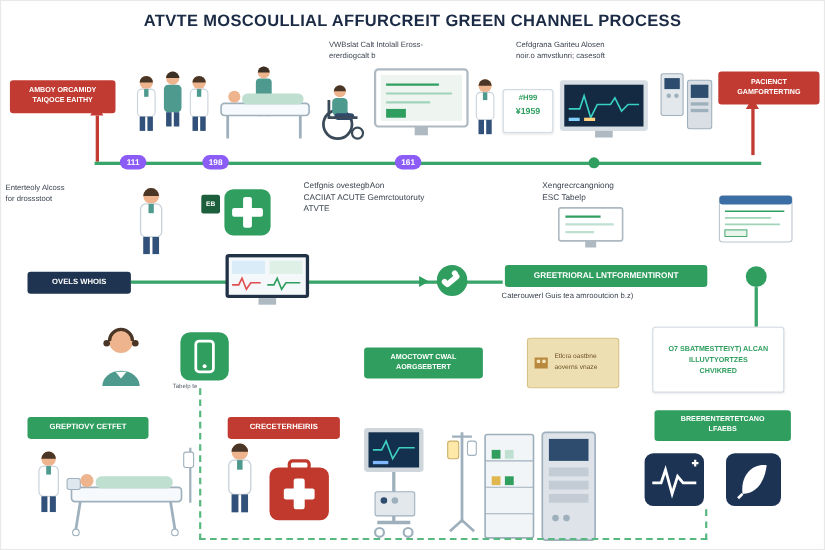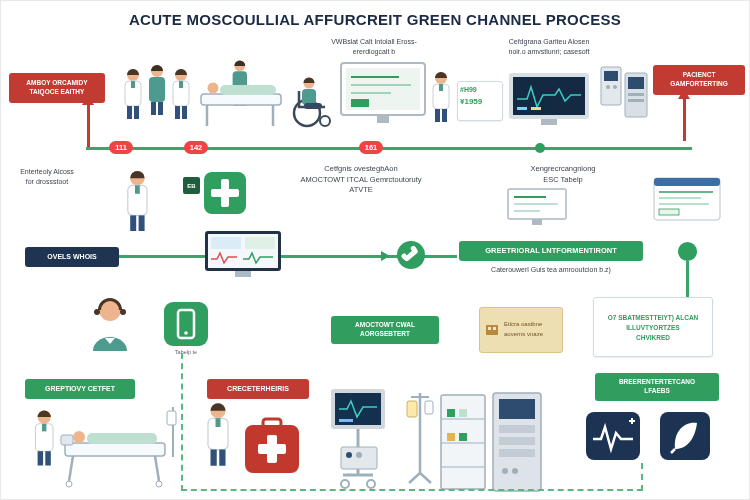"ACUTE MOSCOULLIAL AFFURCREIT GREEN" div.abs { text: ACUTE -> ATVTE }
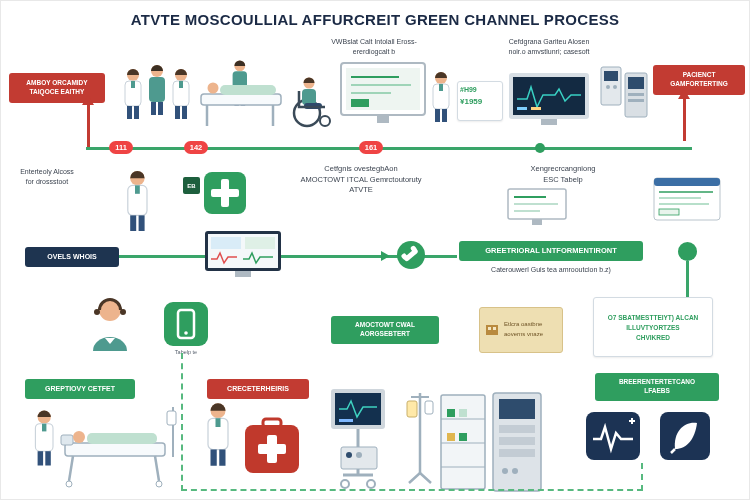"¥1959" div.abs { text-align: left -> center }
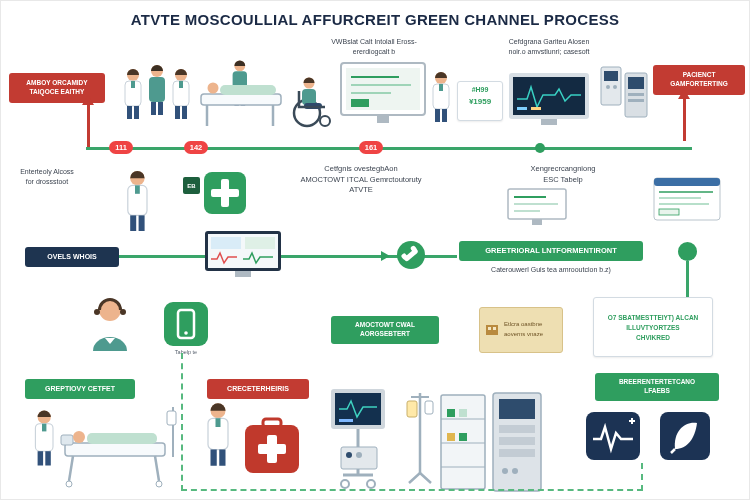"111" .pill { background: #ef4444 -> #8b5cf6 }
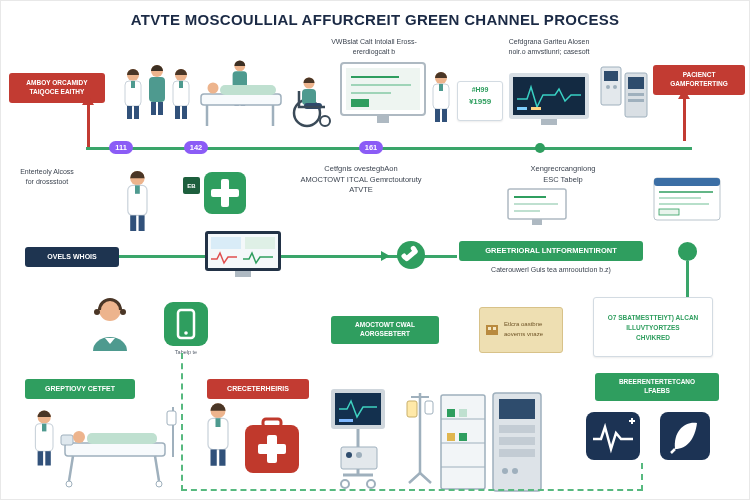"142" div.abs { text: 142 -> 198 }
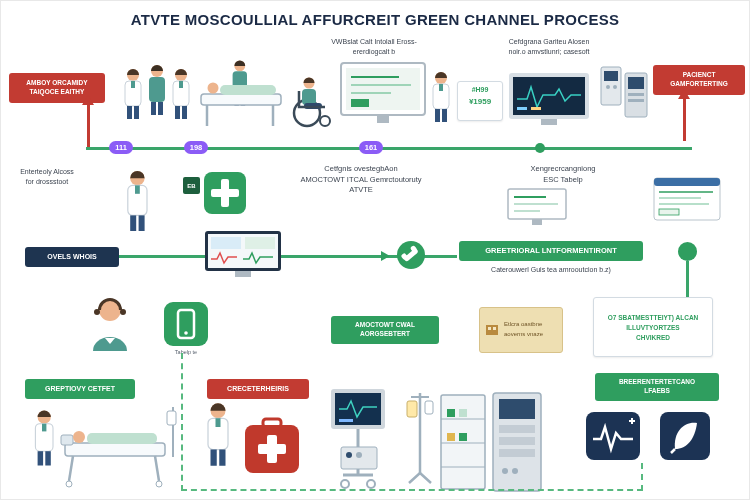"Cetfgnis ovestegbAon" .cap { text-align: center -> left }
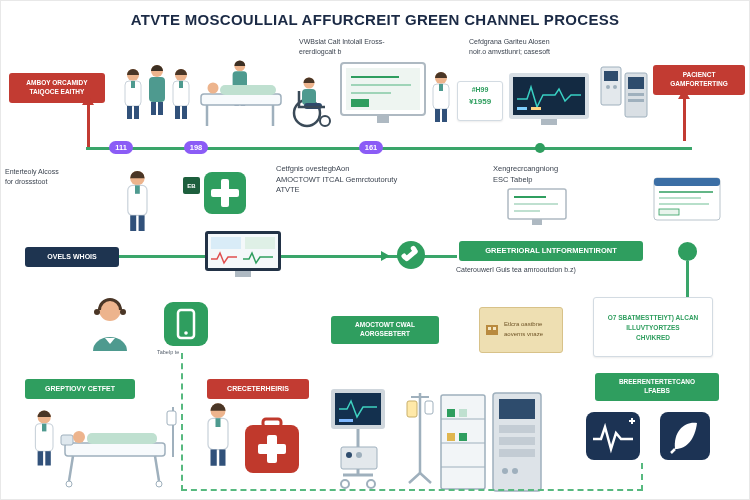"AMOCTOWT ITCAL Gemrctoutoruty" div { text: AMOCTOWT ITCAL -> CACIIAT ACUTE }
